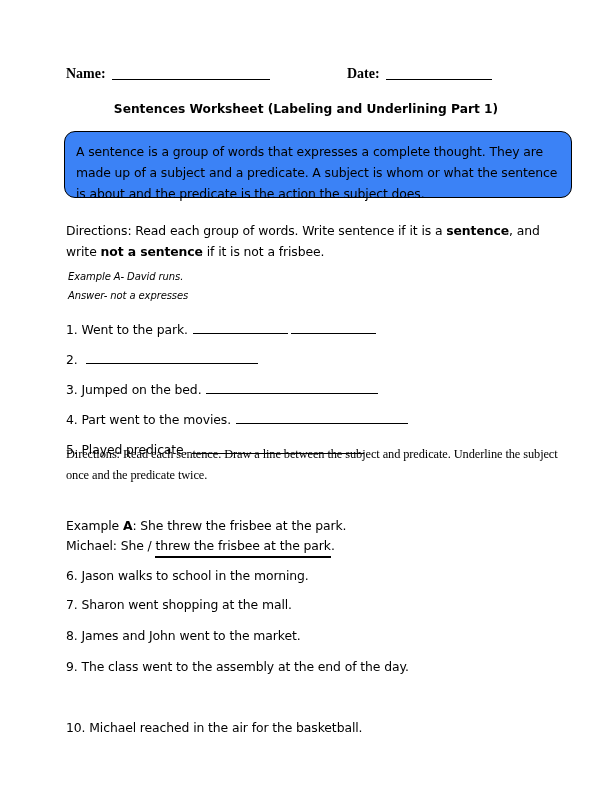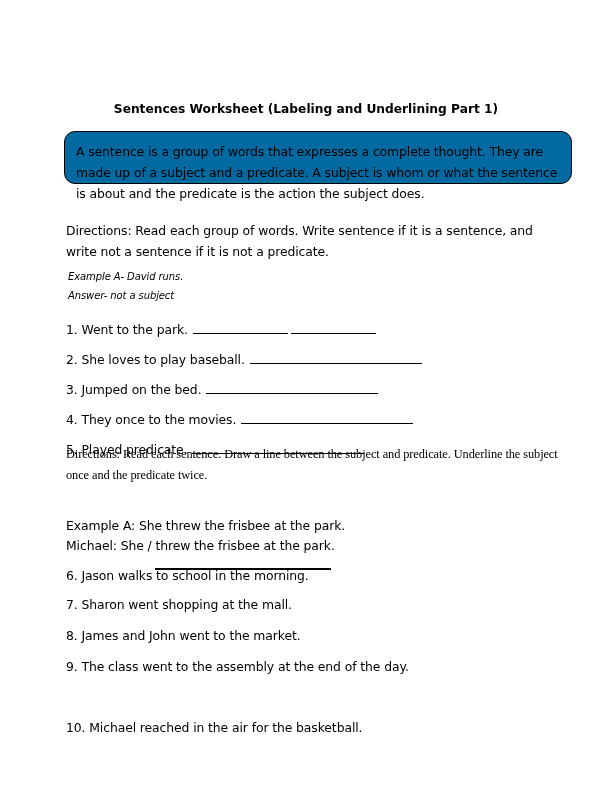"Name:" div.name-date-row { html: none -> <div> <div> <span>Name:</span> <span></span> </div> <div> <span>Date:</span> <span></span> </div> </div> }
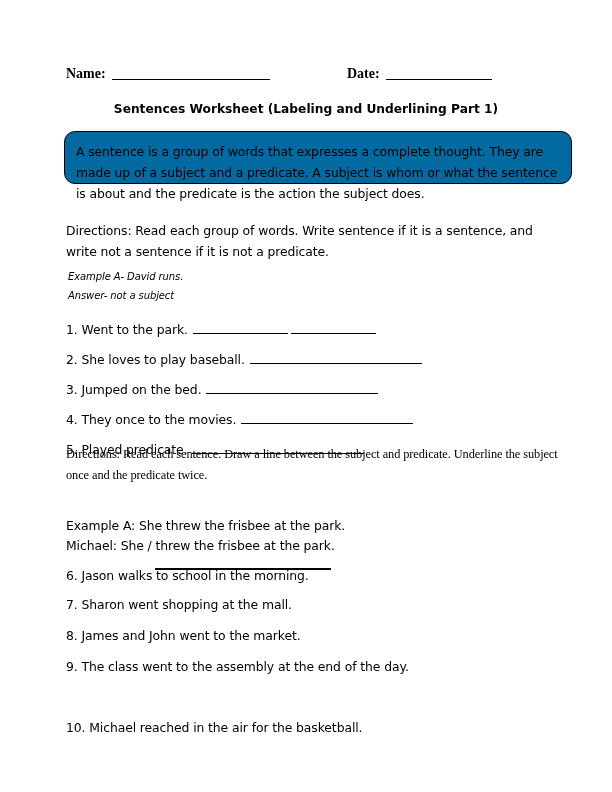"A sentence is a group" .definition-box { background: #0369a1 -> #3b82f6; height: 53px -> 67px }
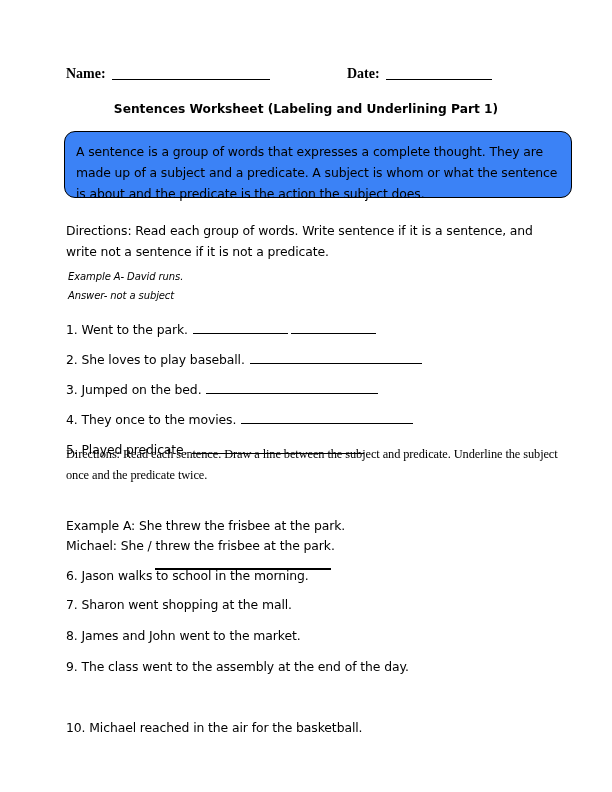"sentence" b, .b { font-weight: normal -> bold }
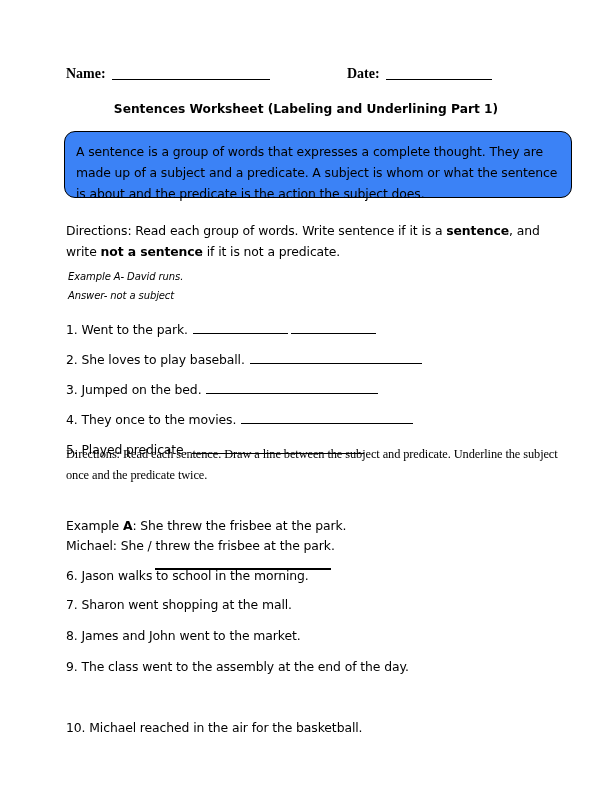"if it is not a" span { text: predicate -> frisbee }
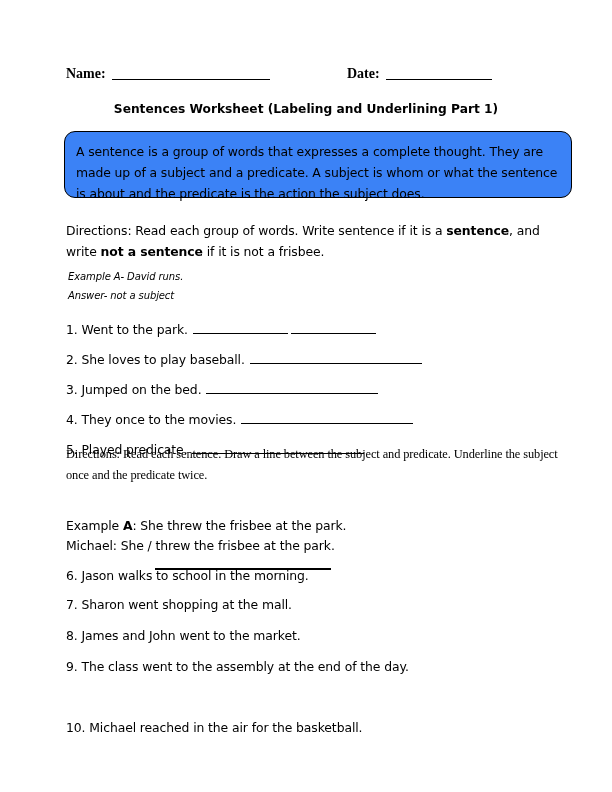"Answer- not a subject" div { text: subject -> expresses }
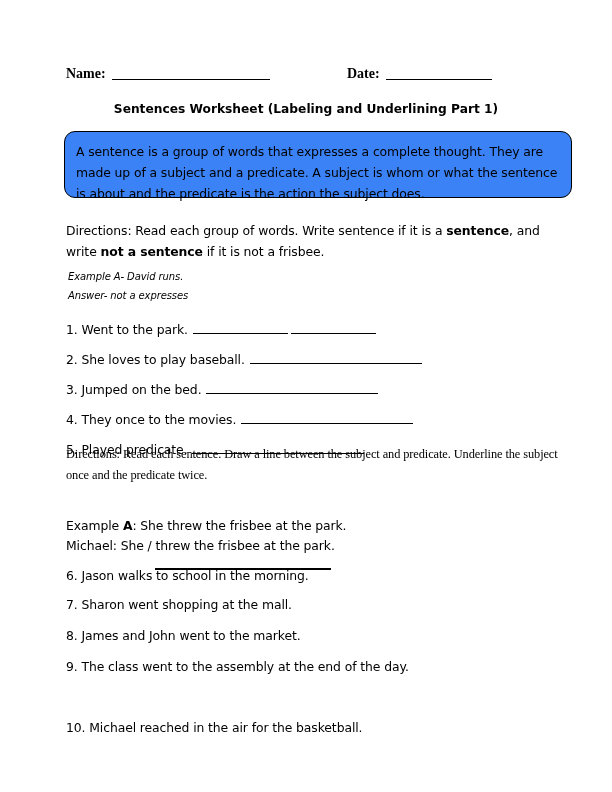"She loves to play baseball." span { html: <span>She loves to play baseball.</span> -> none }
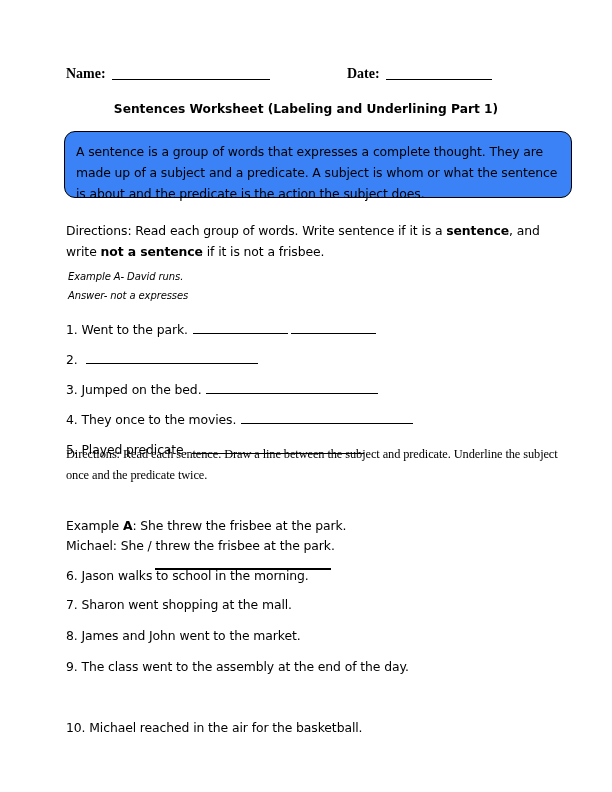"They once to the movies." span { text: They once -> Part went }
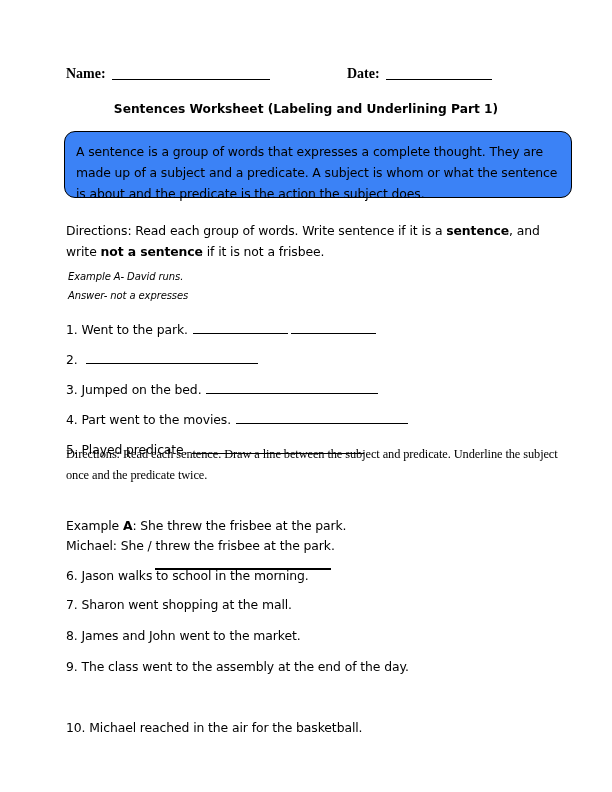"threw the frisbee at the" .u-double { padding-bottom: 16px -> 4px }
